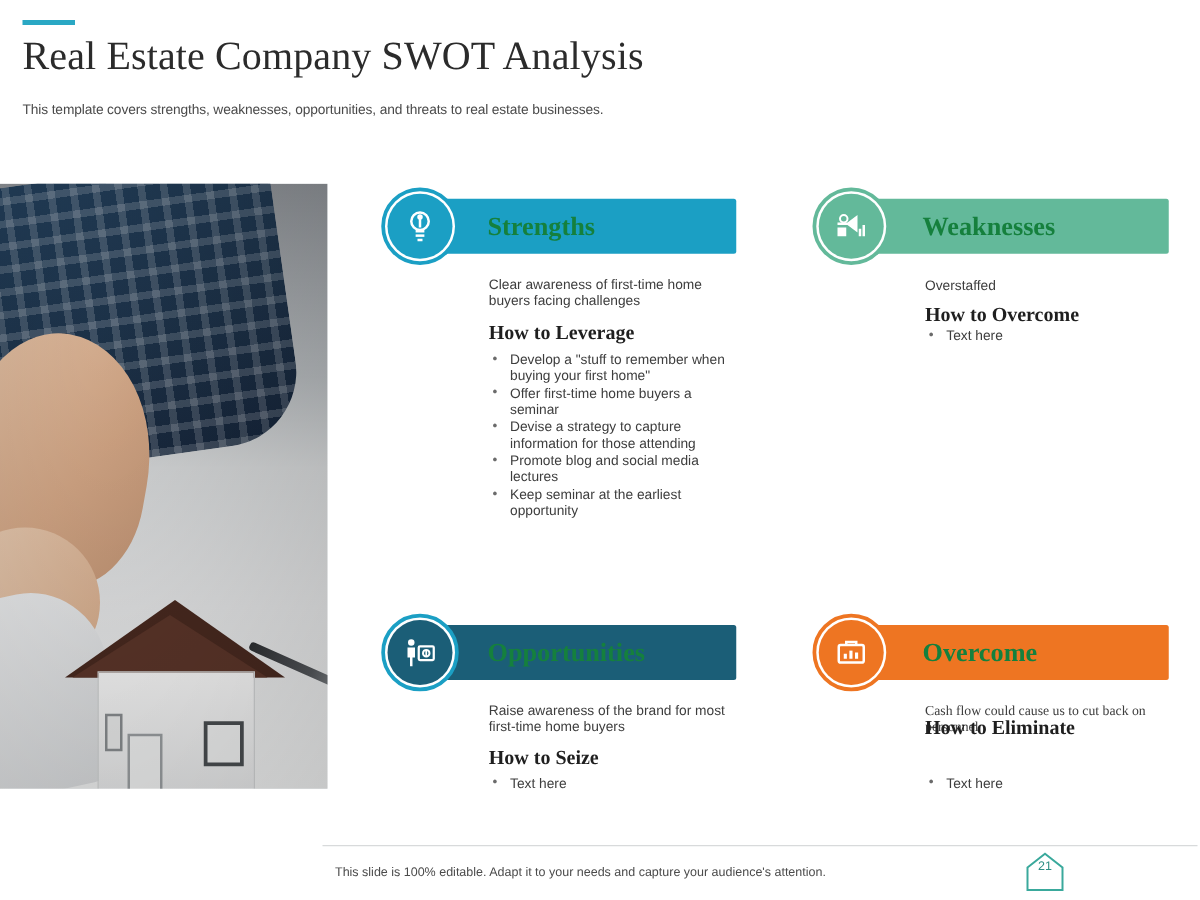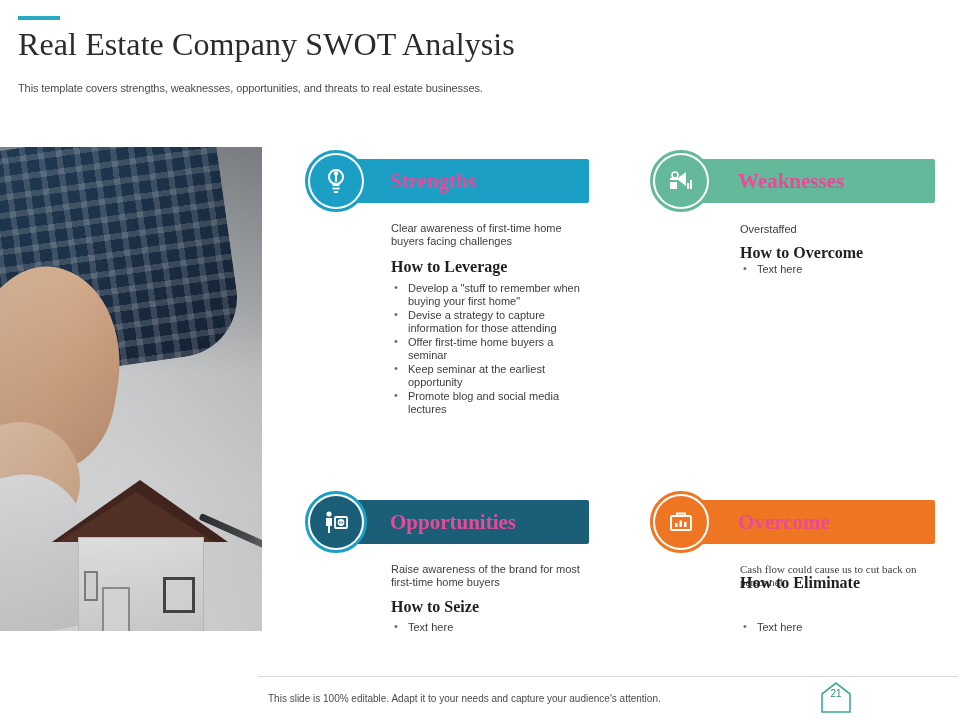"Strengths" .bar-title { color: #ec4899 -> #15803d }
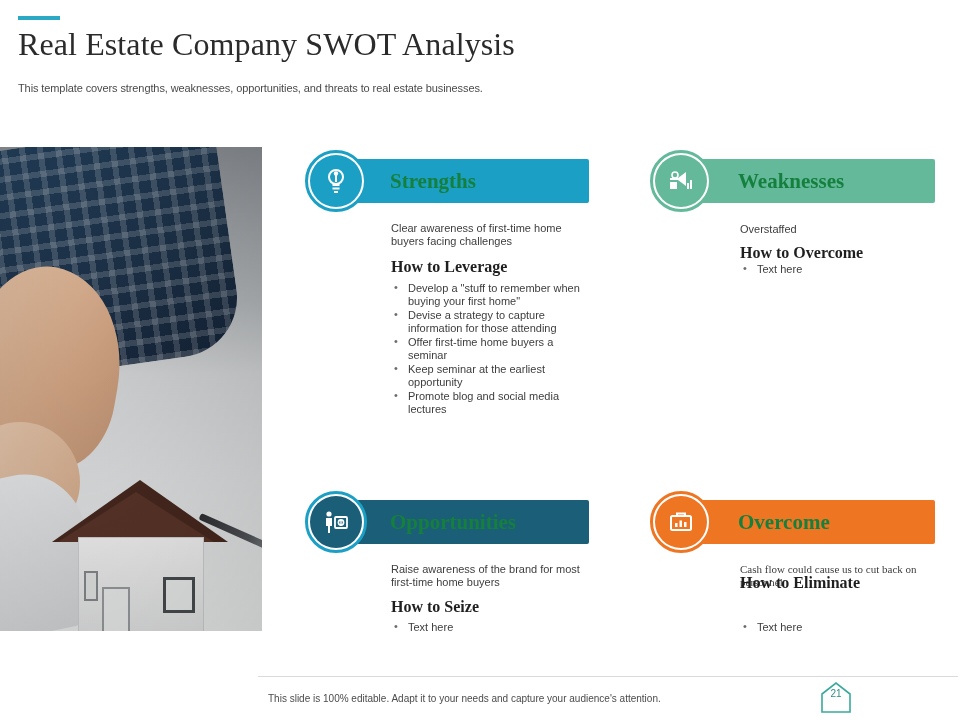"Devise a strategy to capture" li { order: before "Offer first-time home buyers a" -> after "Offer first-time home buyers a" }
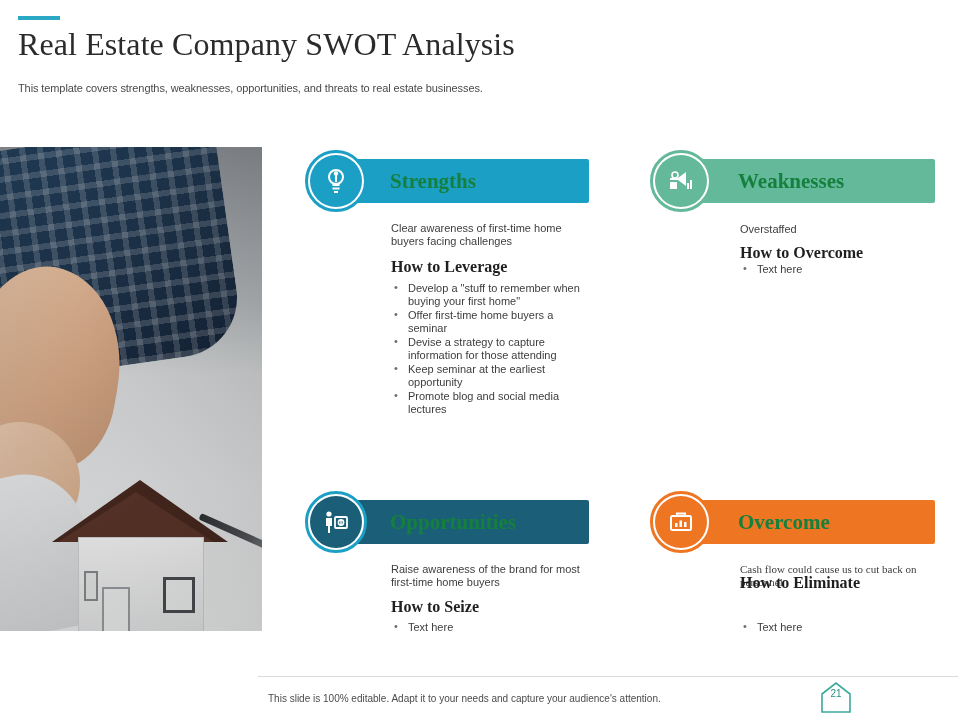"Keep seminar at the earliest" li { order: before "Promote blog and social media" -> after "Promote blog and social media" }
